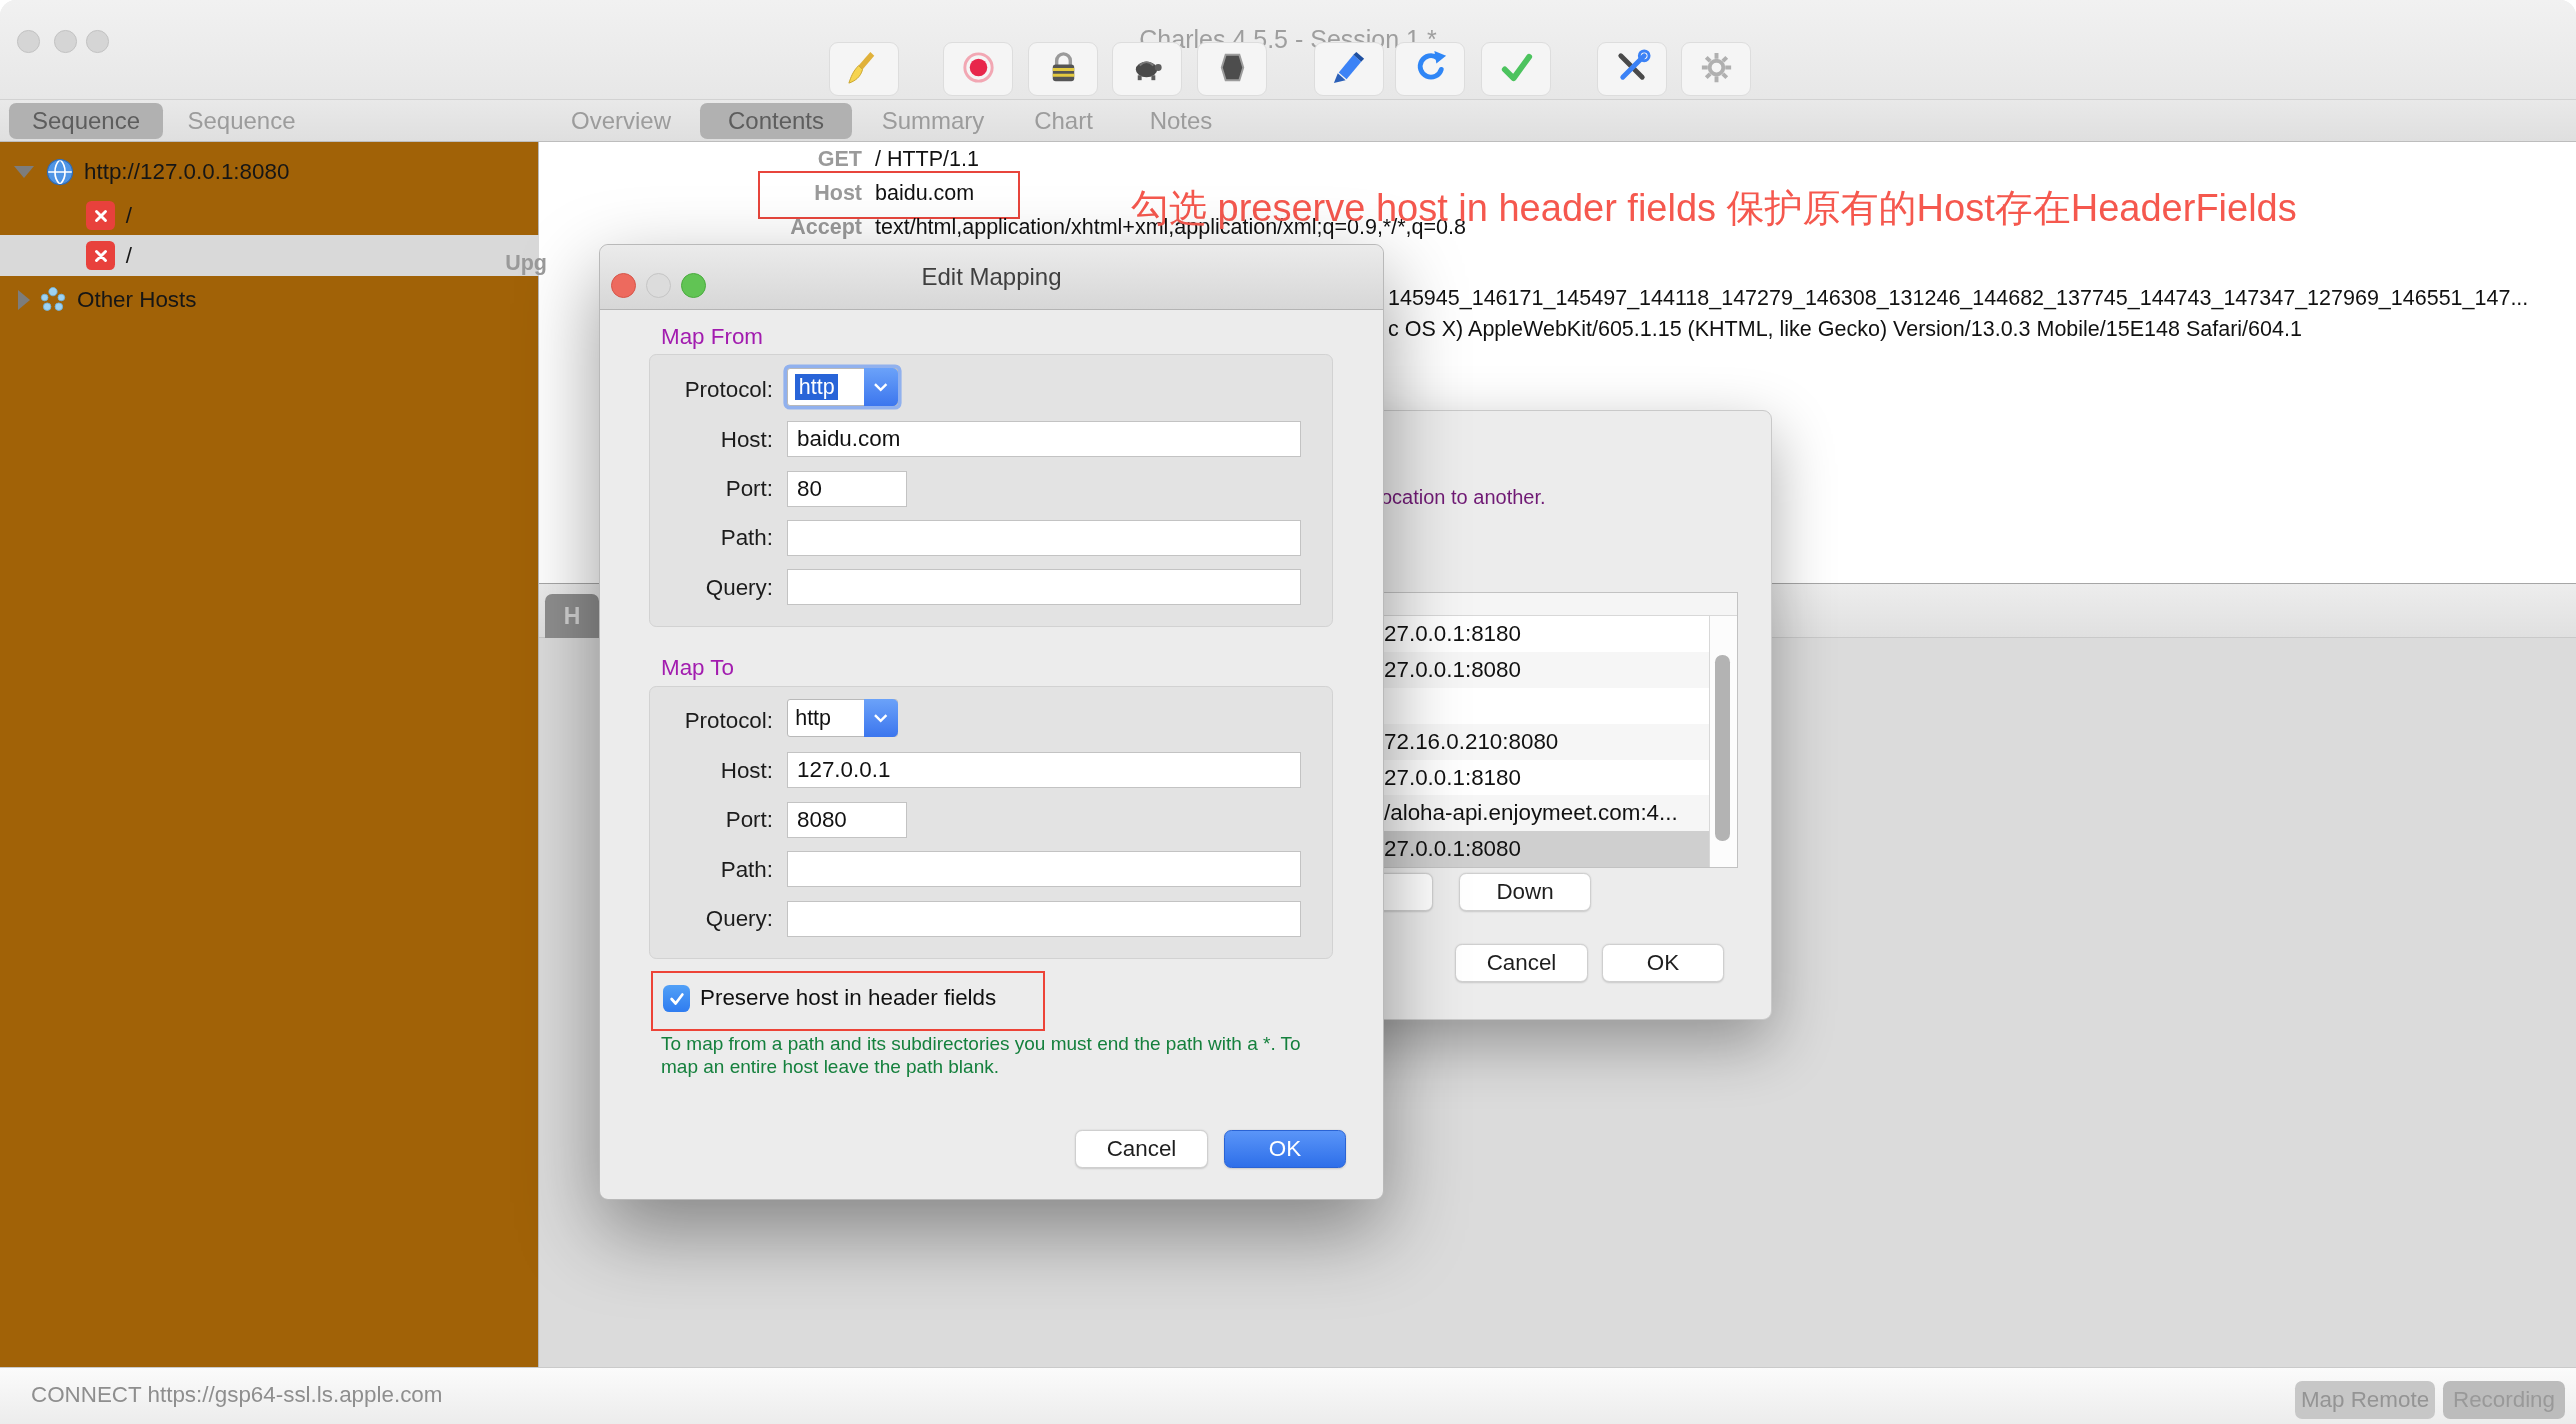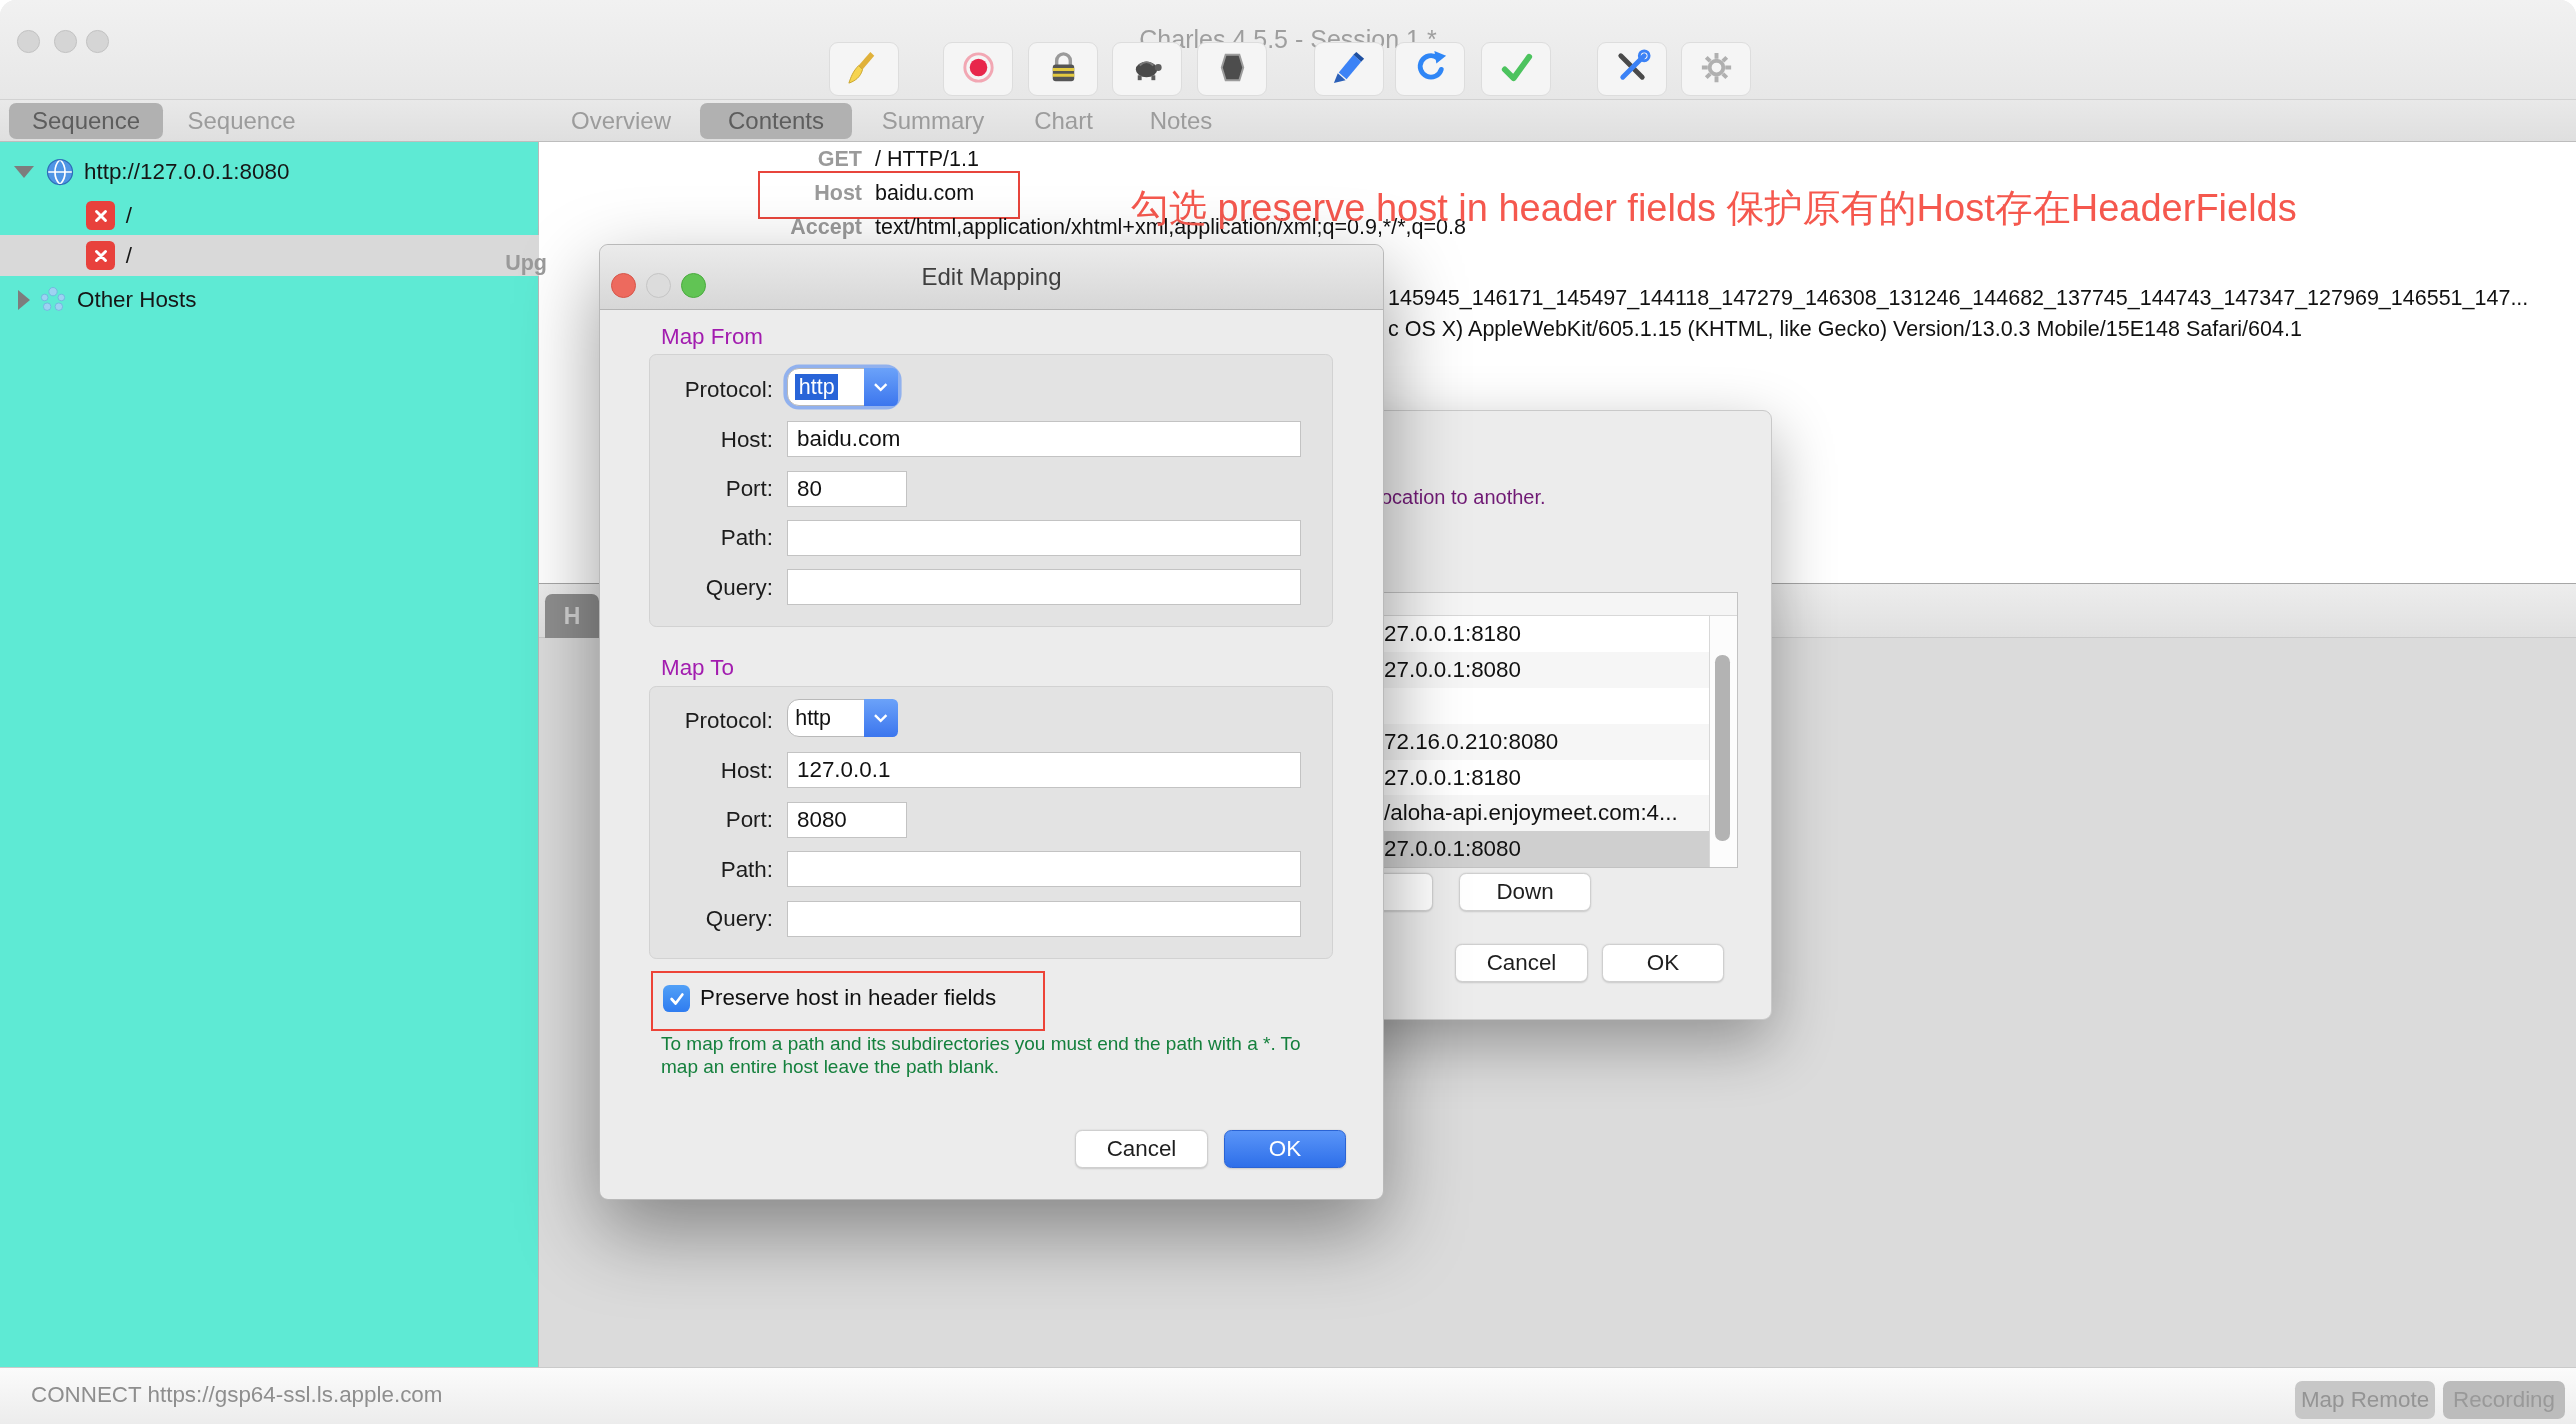"http://127.0.0.1:8080" .left-panel { background: #5eead4 -> #a16207 }
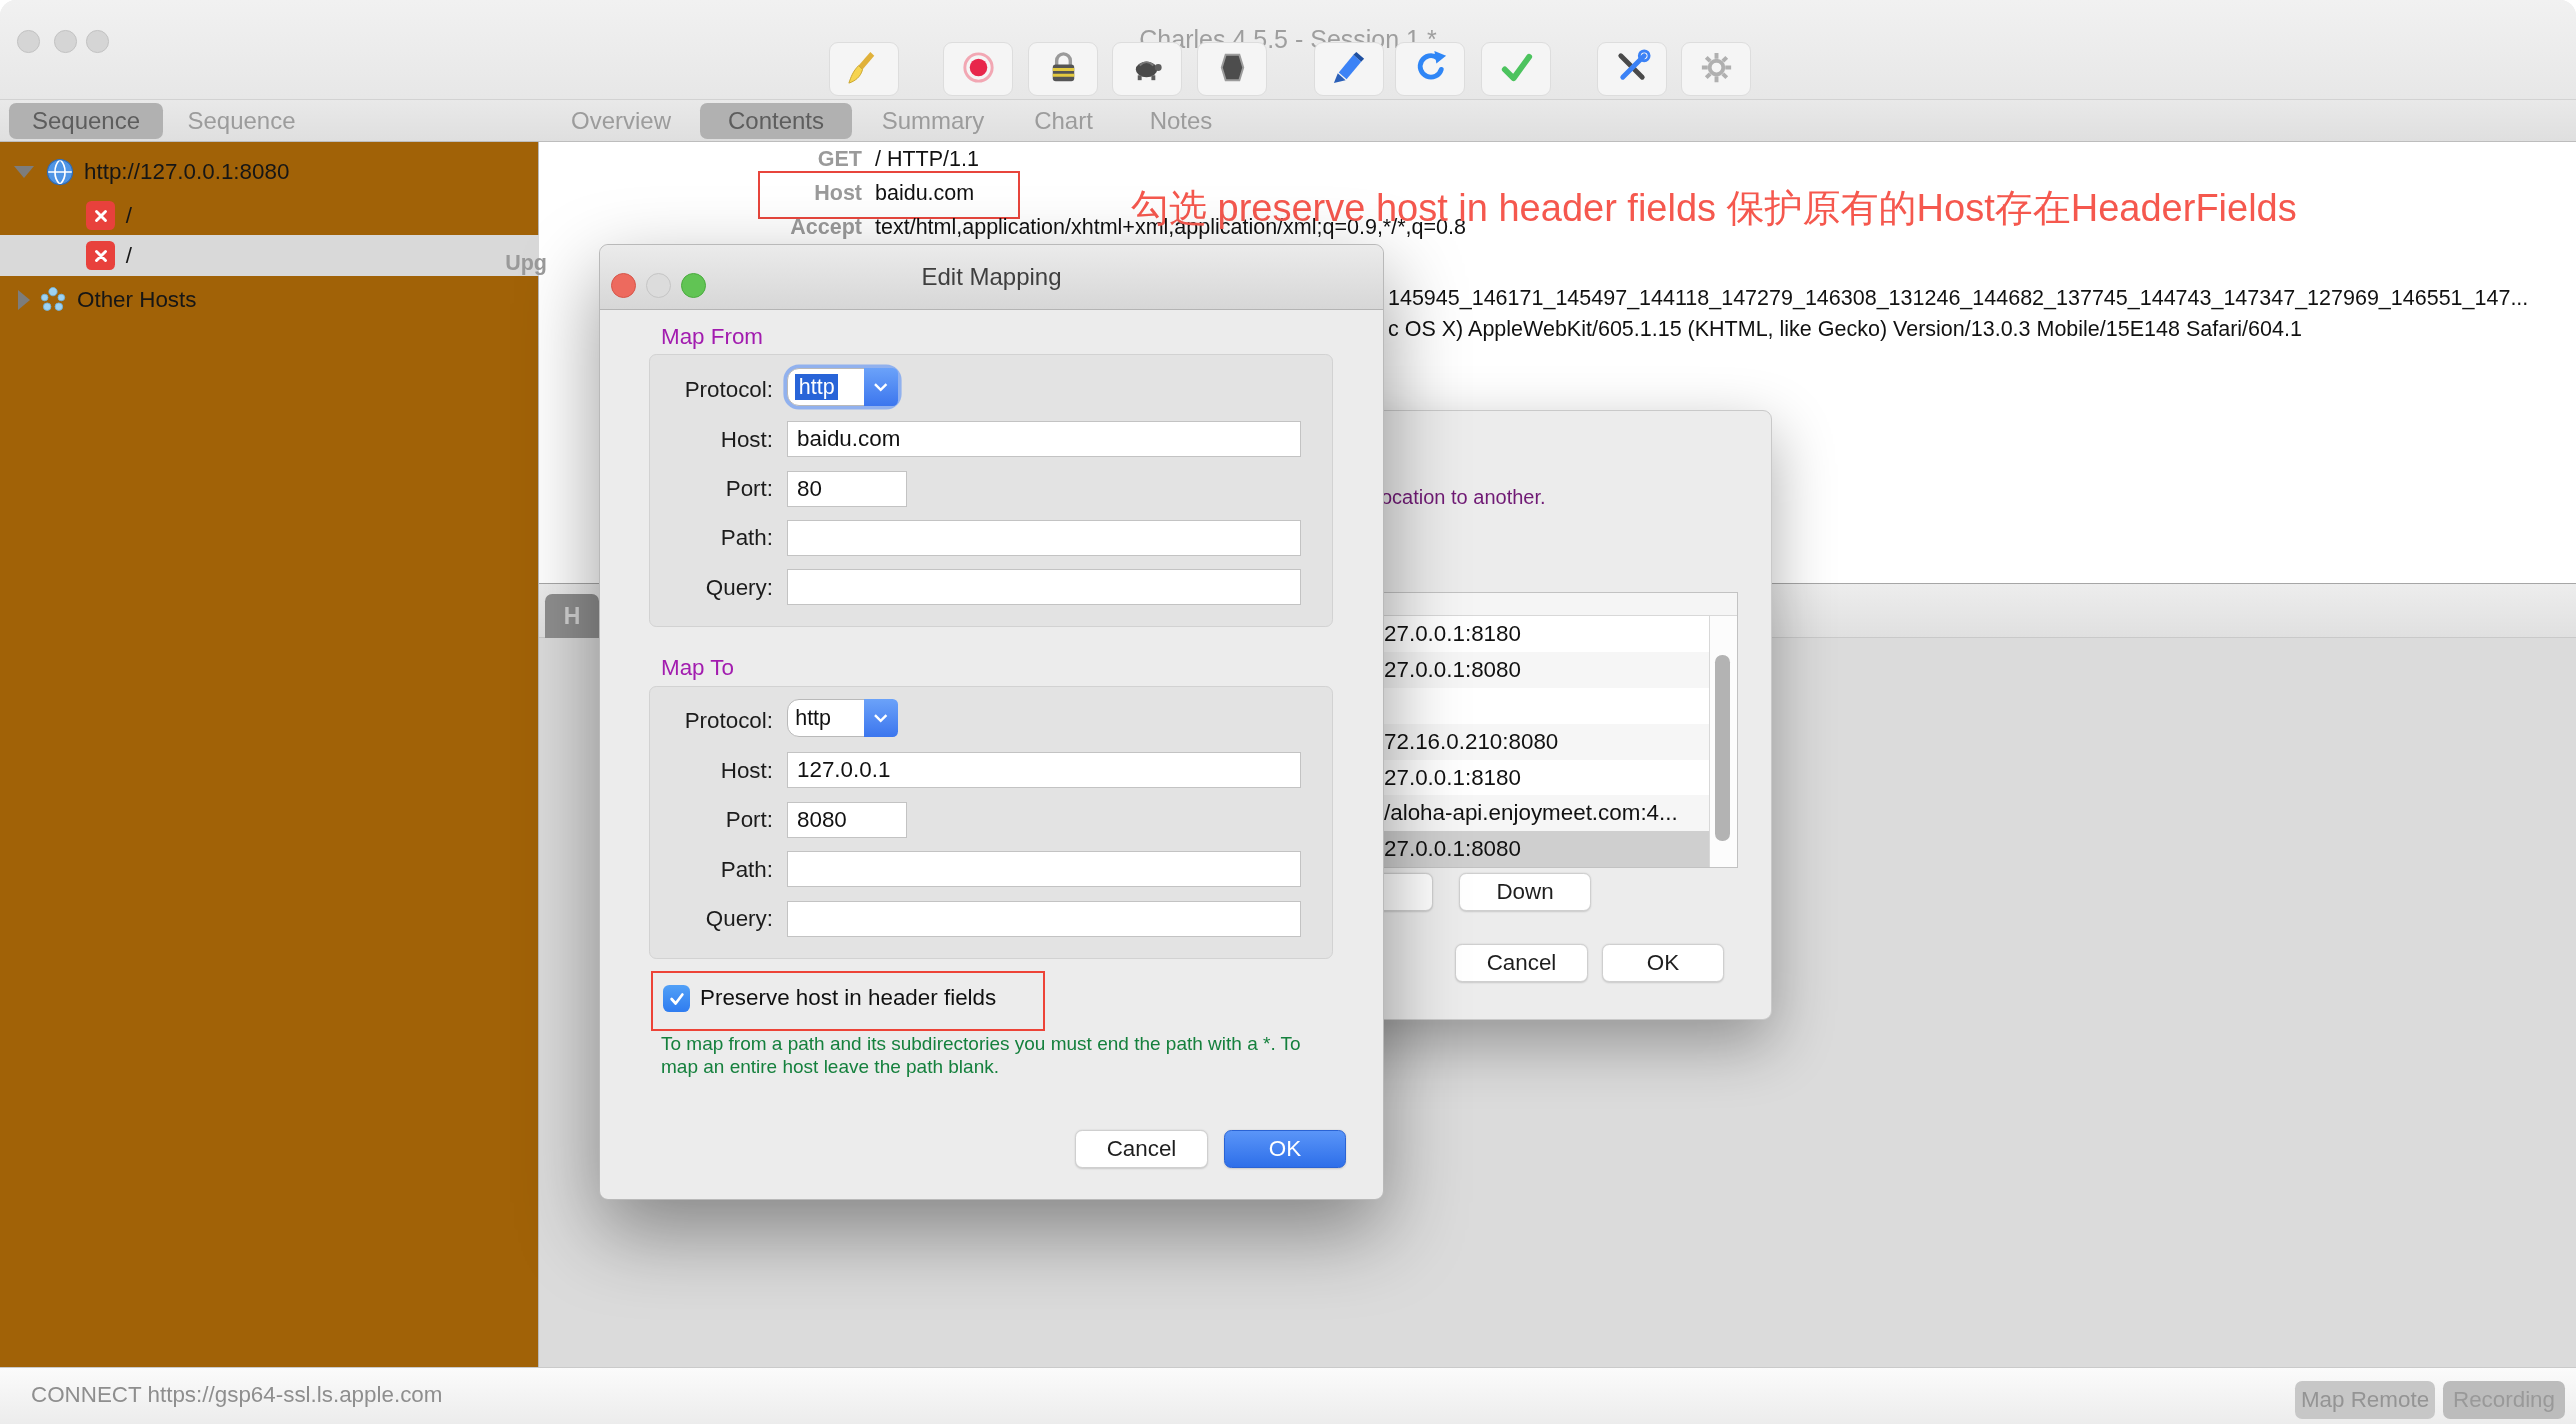"http" .dropdown { border-radius: 12px -> 3px }
